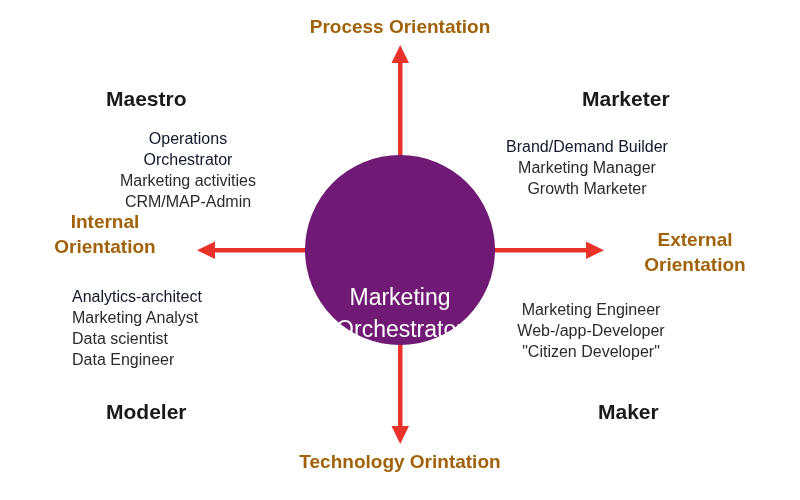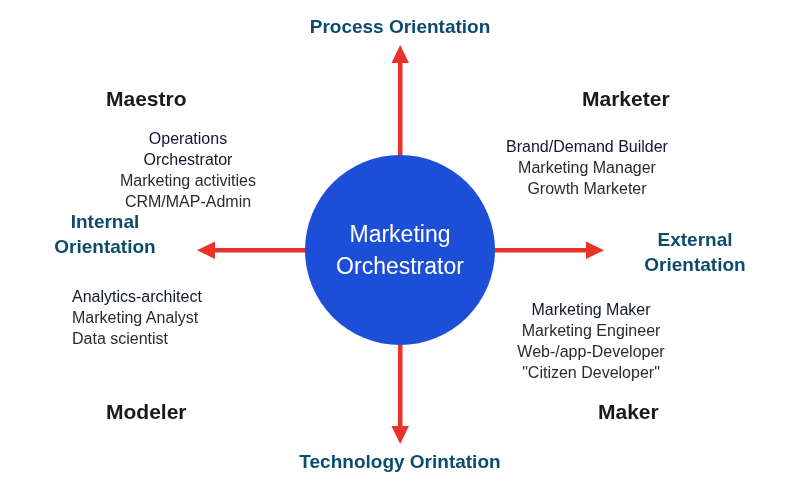"Process Orientation" .axis-label { color: #0c4a6e -> #a16207 }
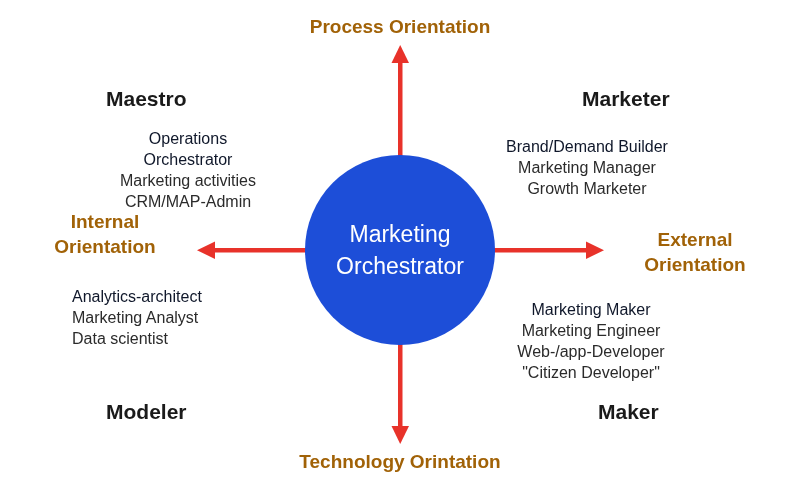"Marketing" .center-circle { background: #1d4ed8 -> #701a75; justify-content: center -> flex-end }
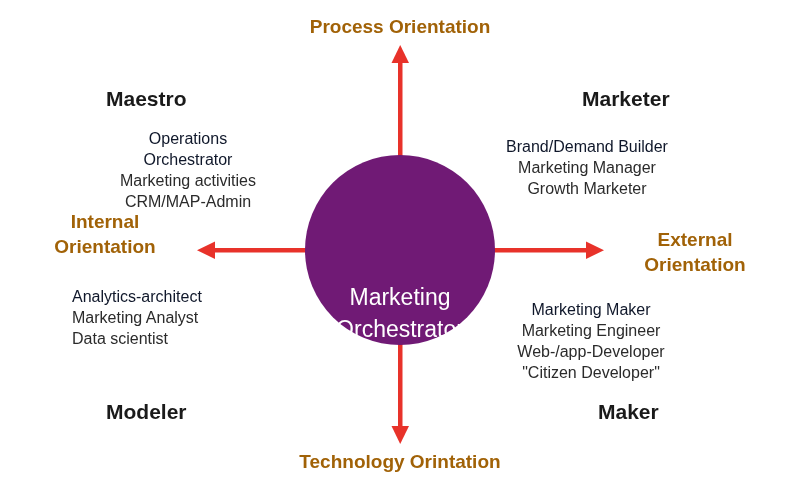"Marketing Maker" div.role { html: <div>Marketing Maker</div> -> none }
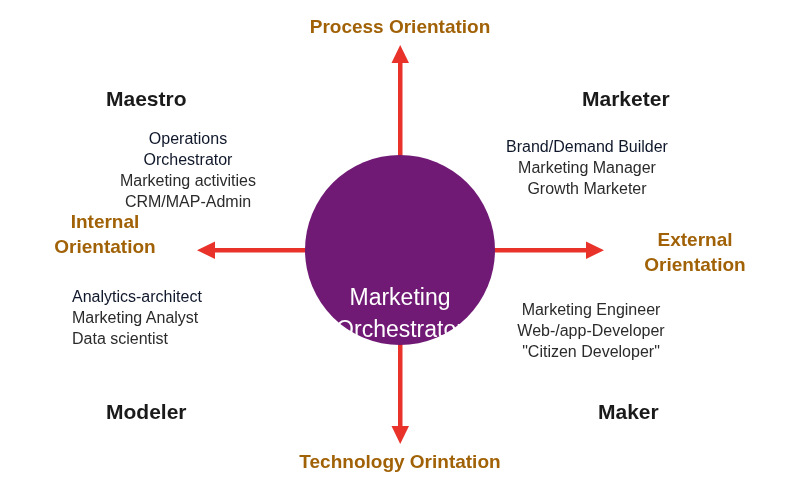"Data Engineer" div.item { html: none -> <div>Data Engineer</div> }
